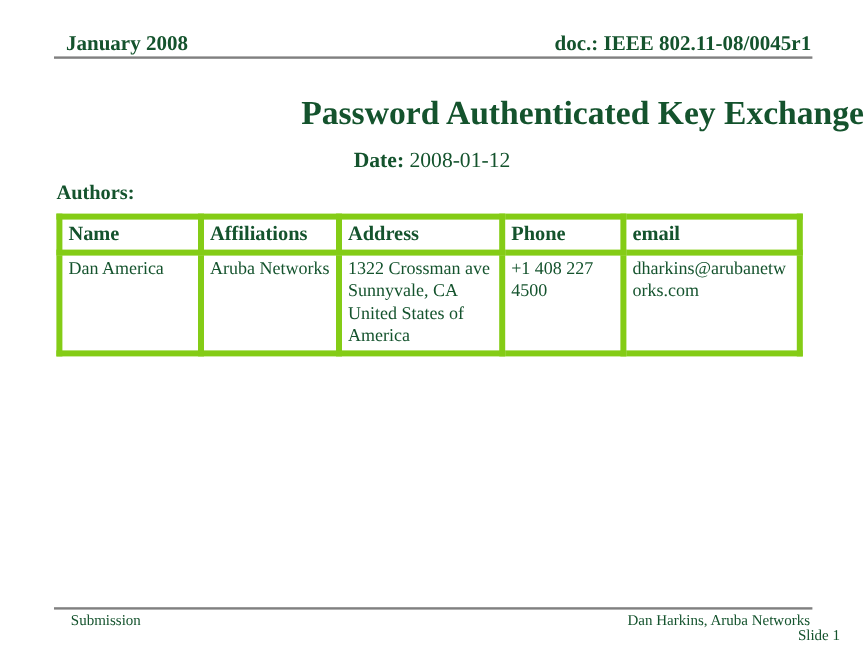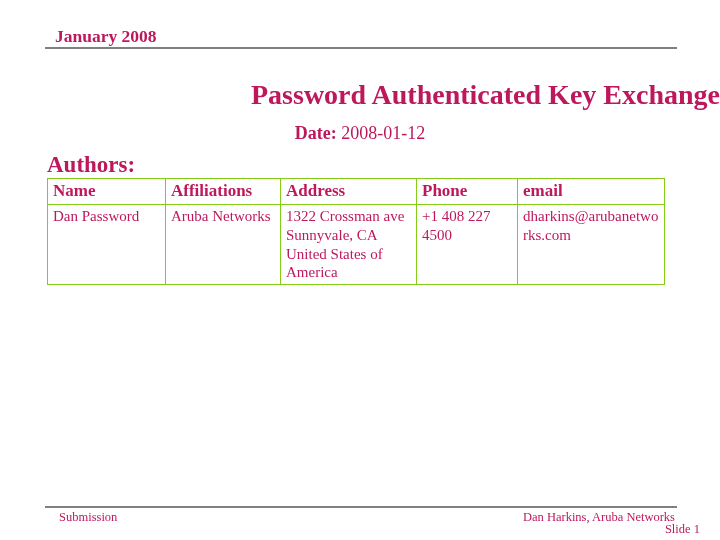"January 2008" .slide { color: #be185d -> #14532d }
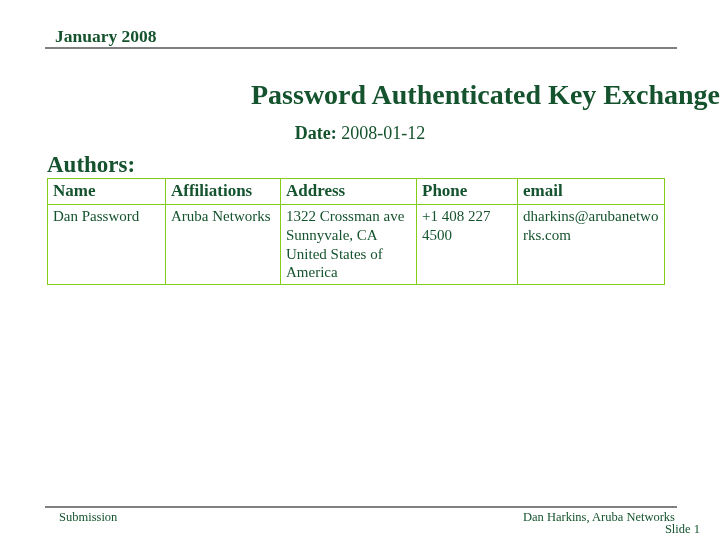"doc.: IEEE 802.11-08/0045r1" span.header-right { html: none -> <span>doc.: IEEE 802.11-08/0045r1</span> }
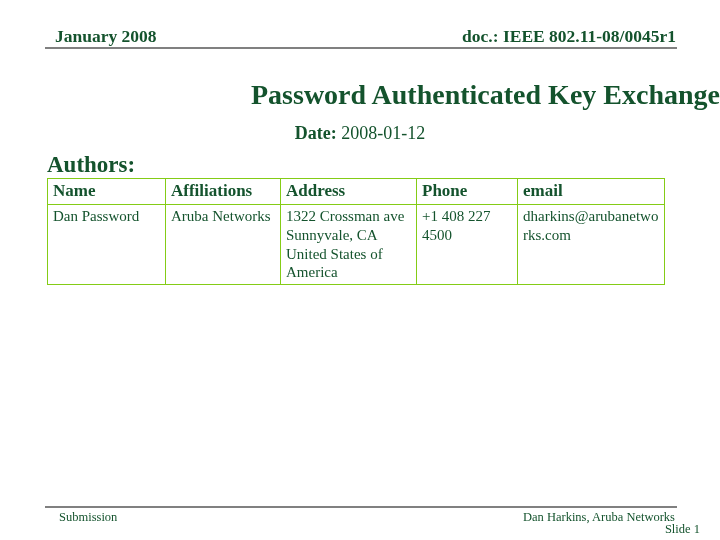"Authors:" .authors-label { font-size: 23px -> 17px }
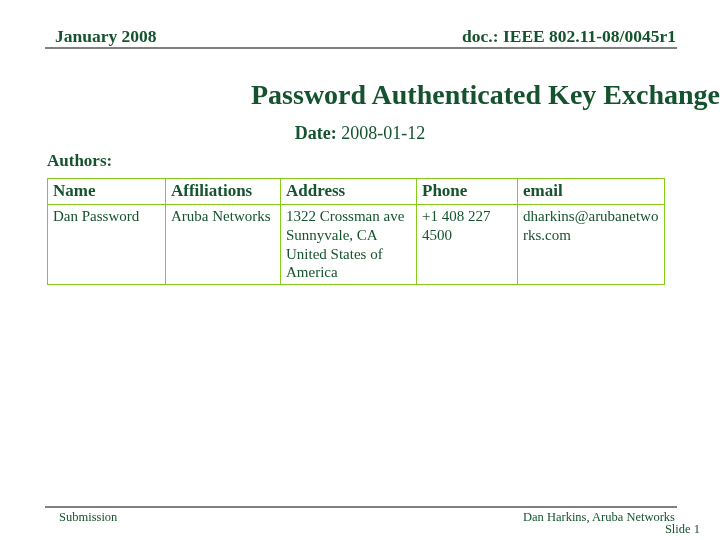"Name" table.authors th, table.authors td { border: 1px solid #84cc16 -> 5px solid #84cc16 }
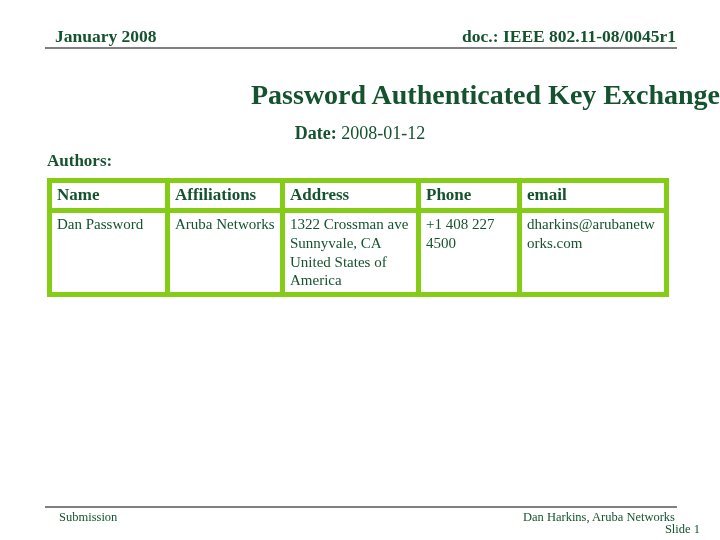"Dan Password" td { text: Password -> America }
